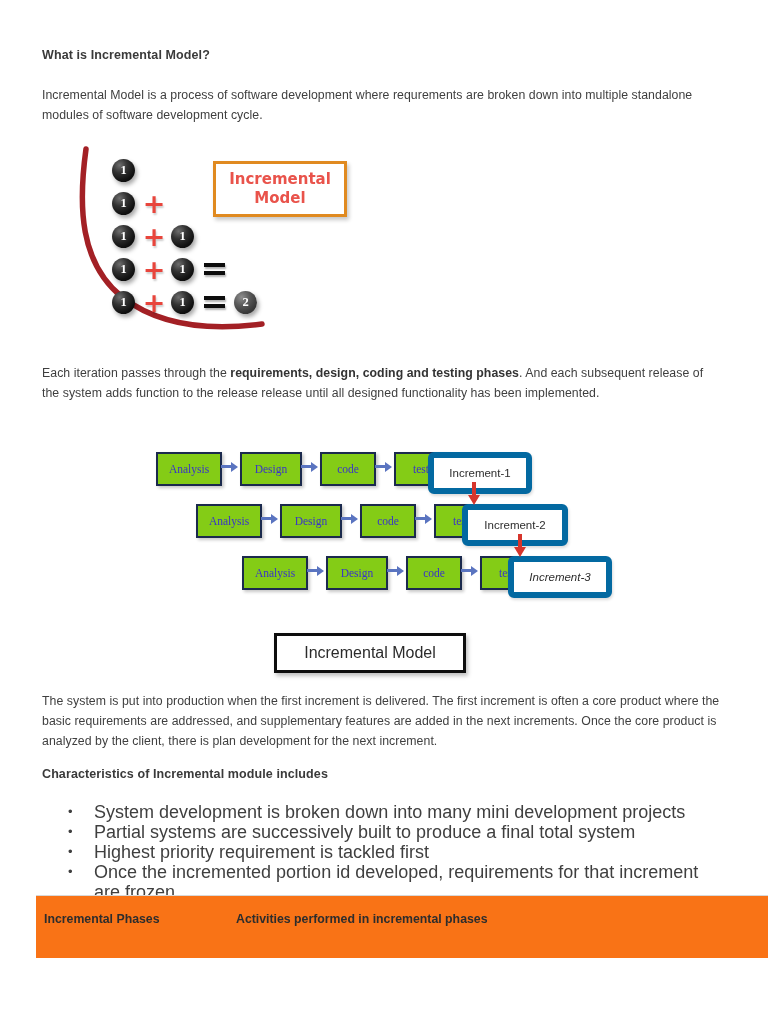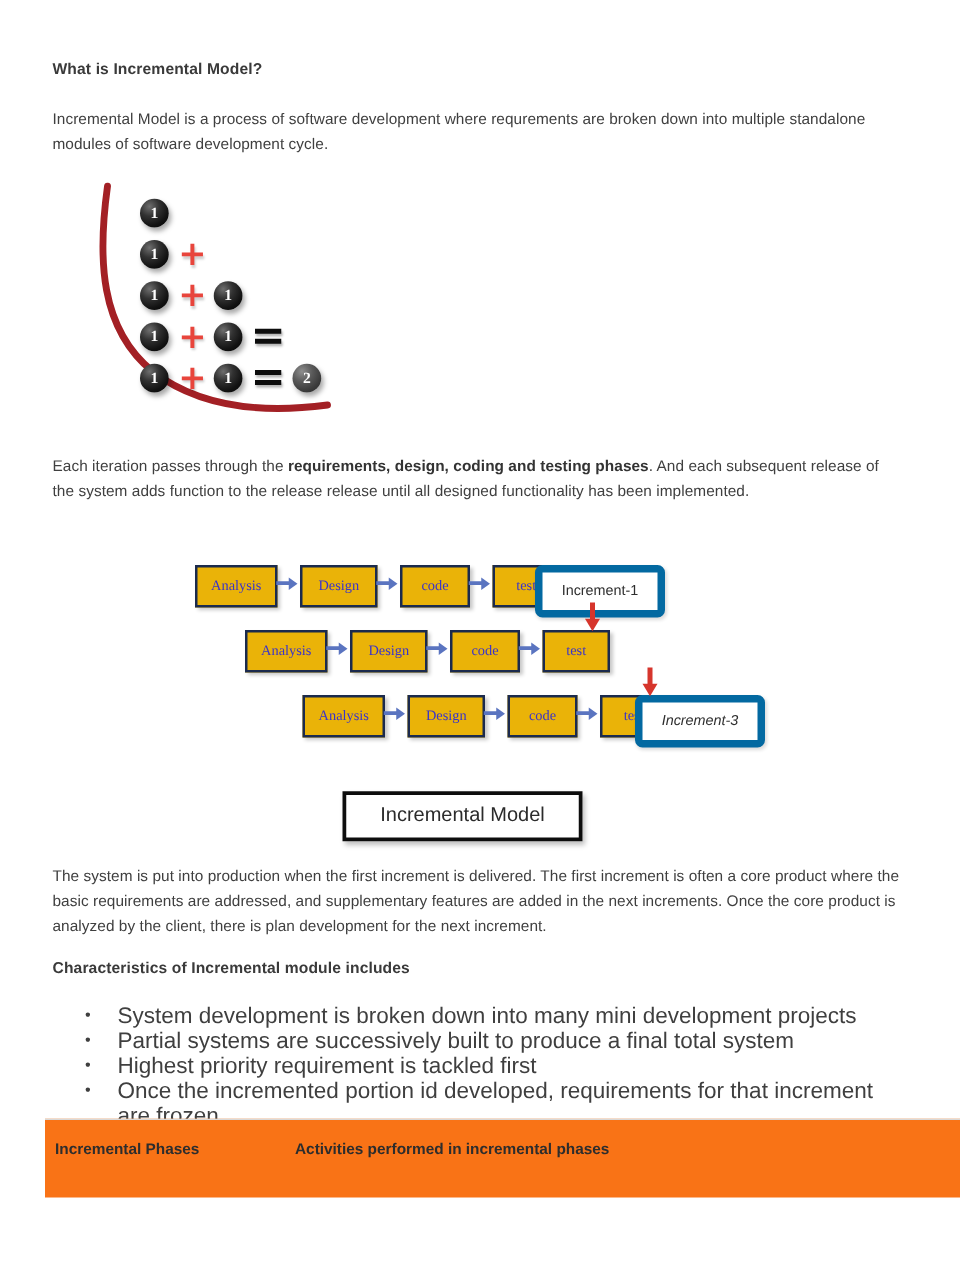"Incremental" div { html: none -> <div> <span>Incremental</span> <span>Model</span> </div> }
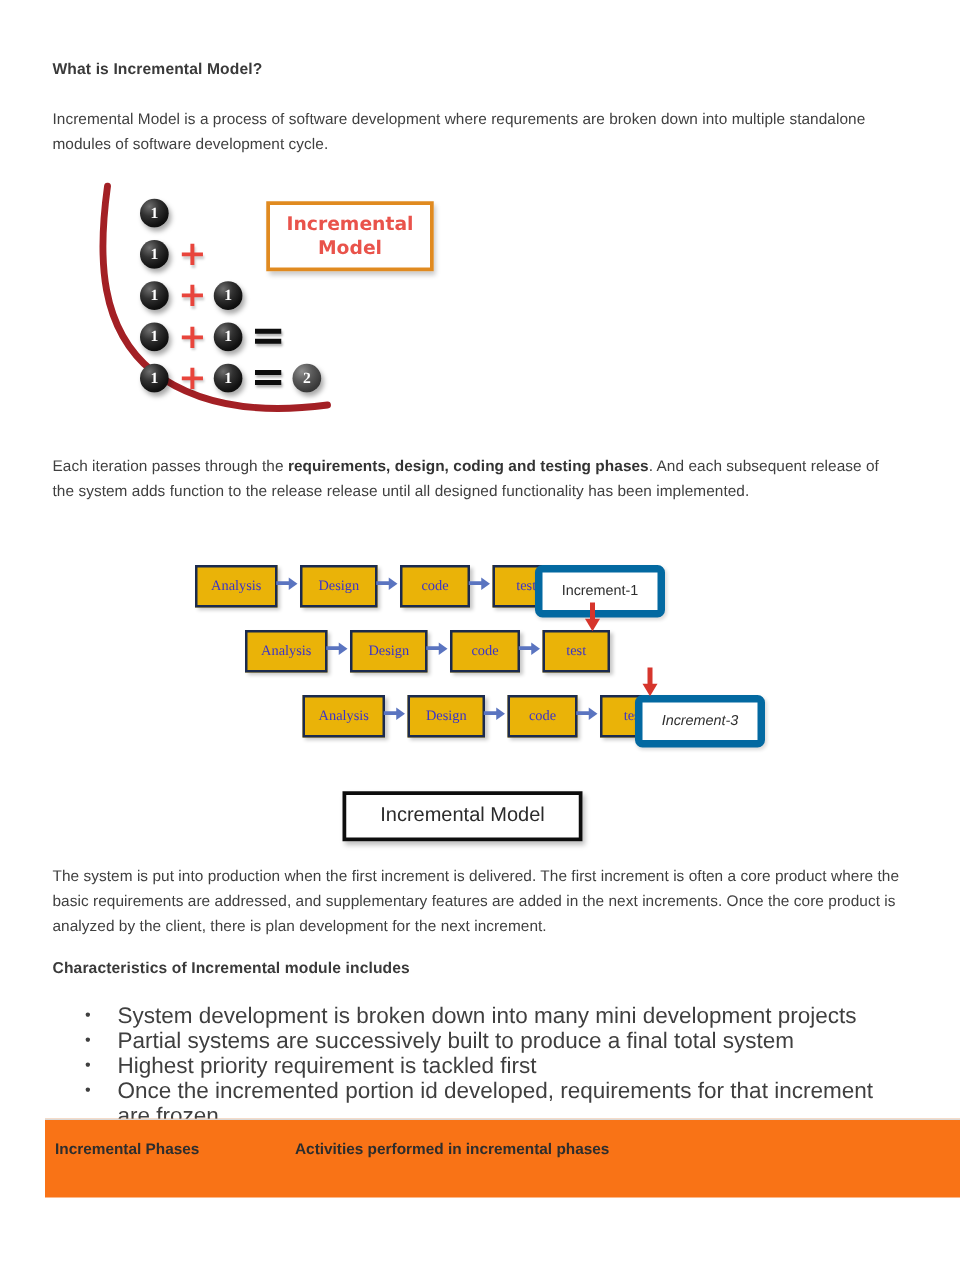"Analysis" .pbox { background: #eab308 -> #84cc16 }
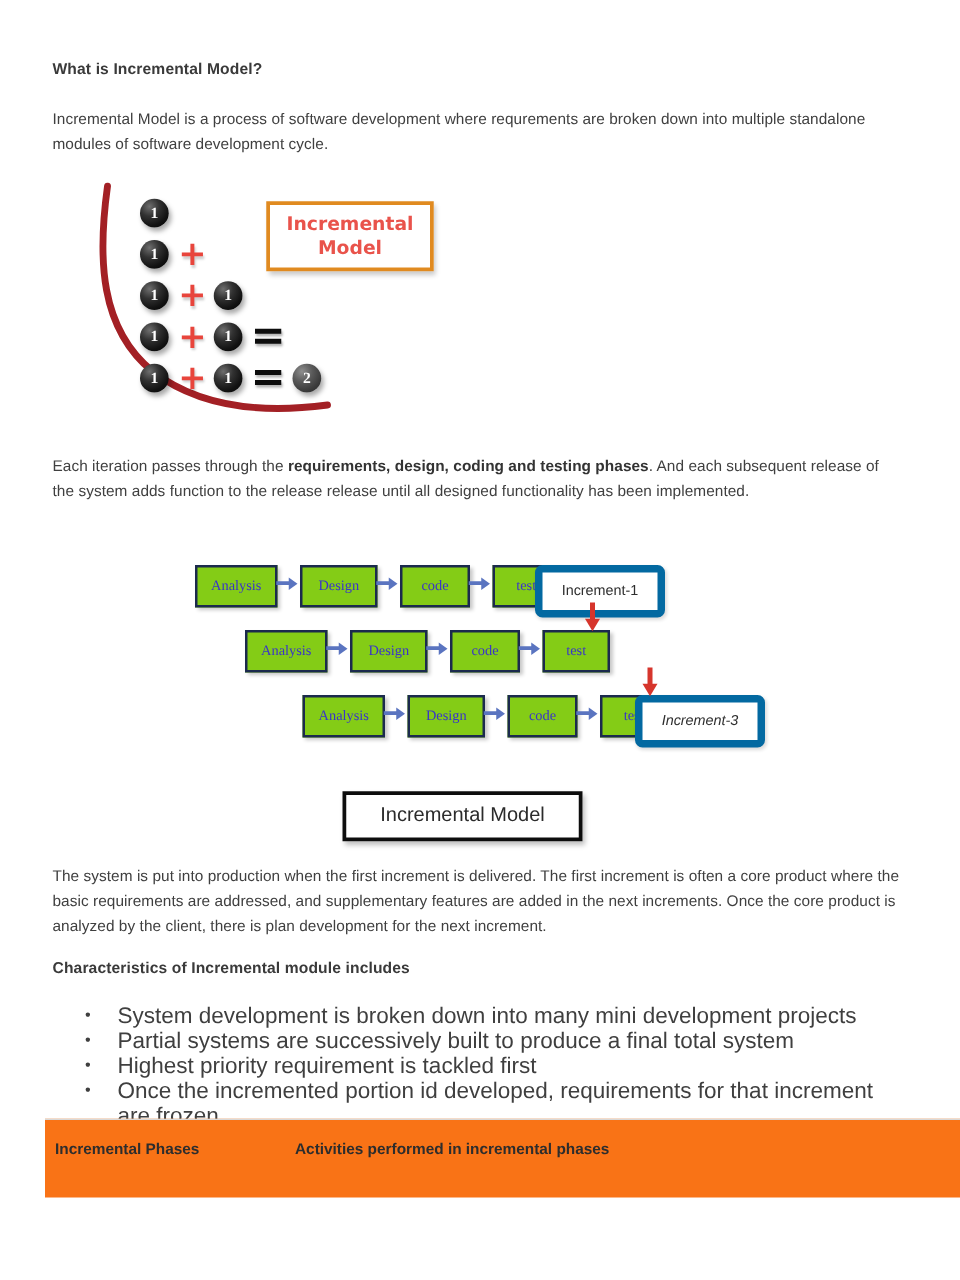"Increment-2" div.incbox { html: none -> <div>Increment-2</div> }
